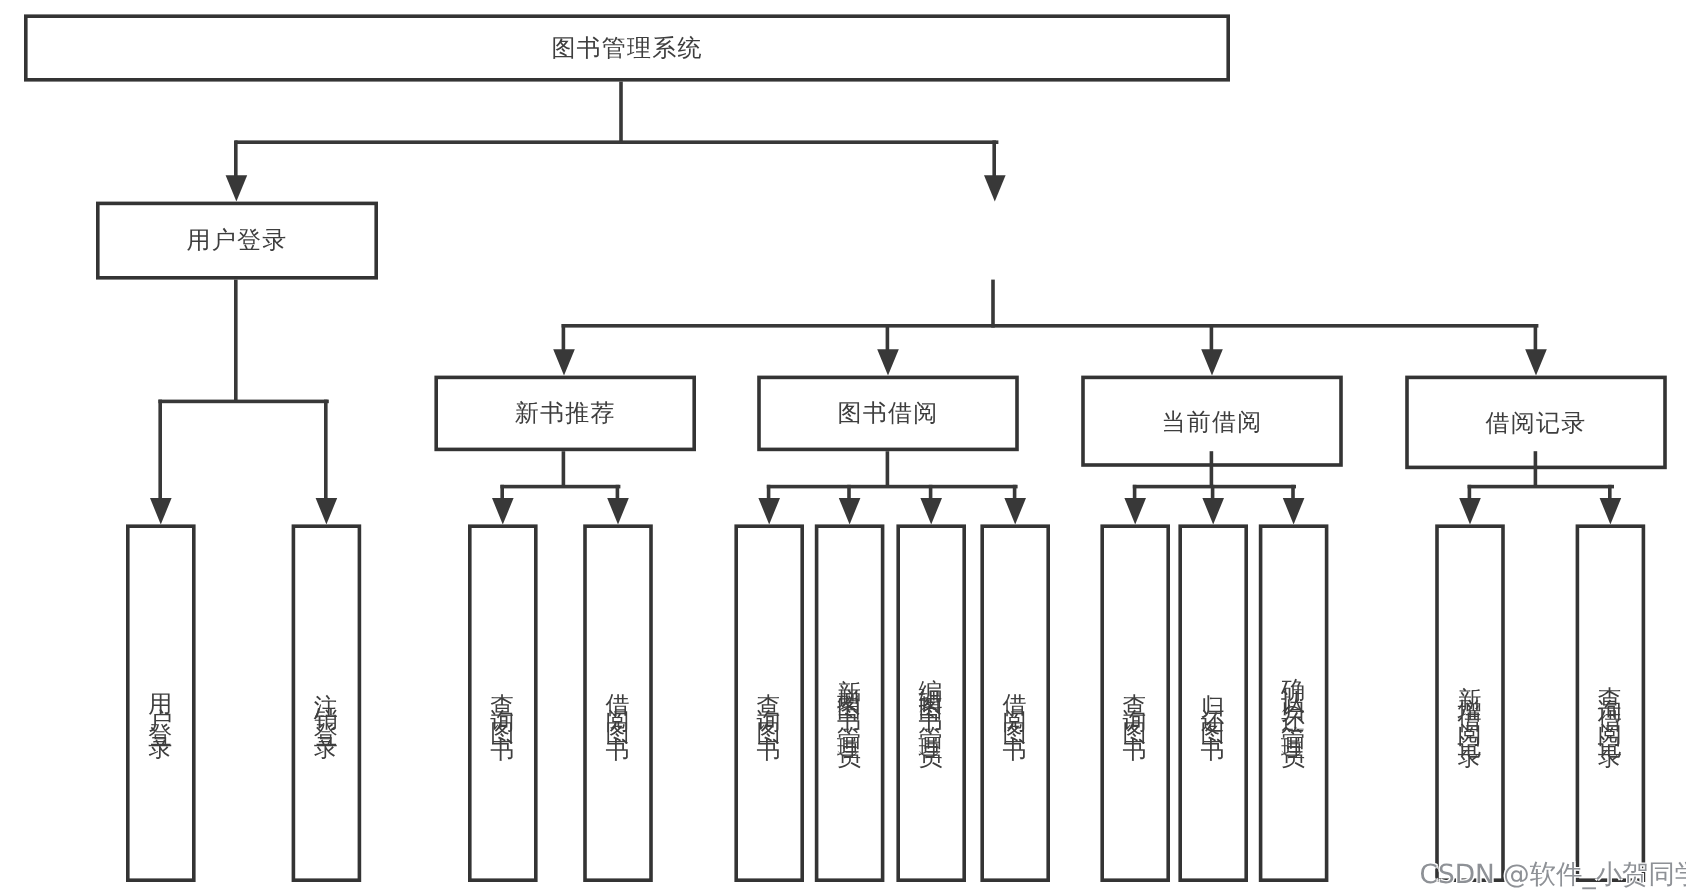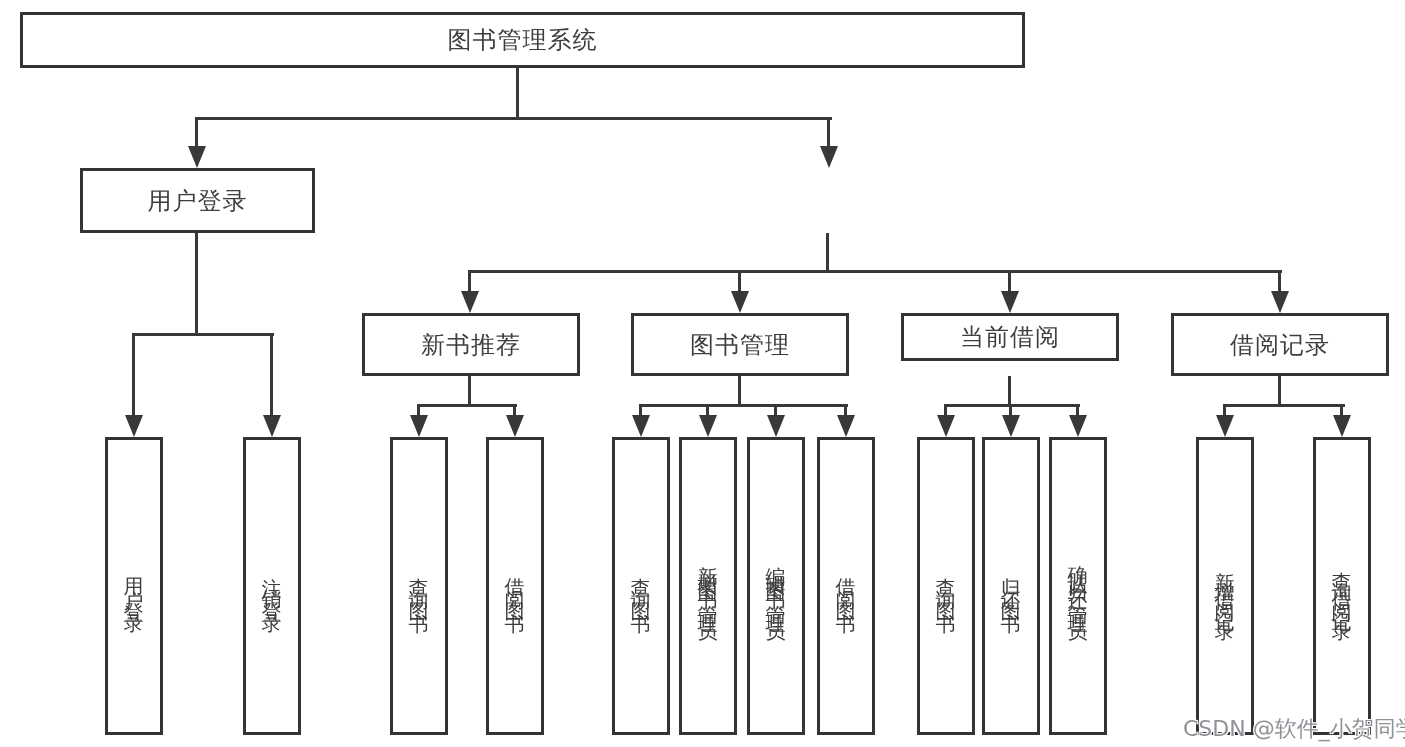"图书管理系统" .hbox { font-size: 24px -> 20px }
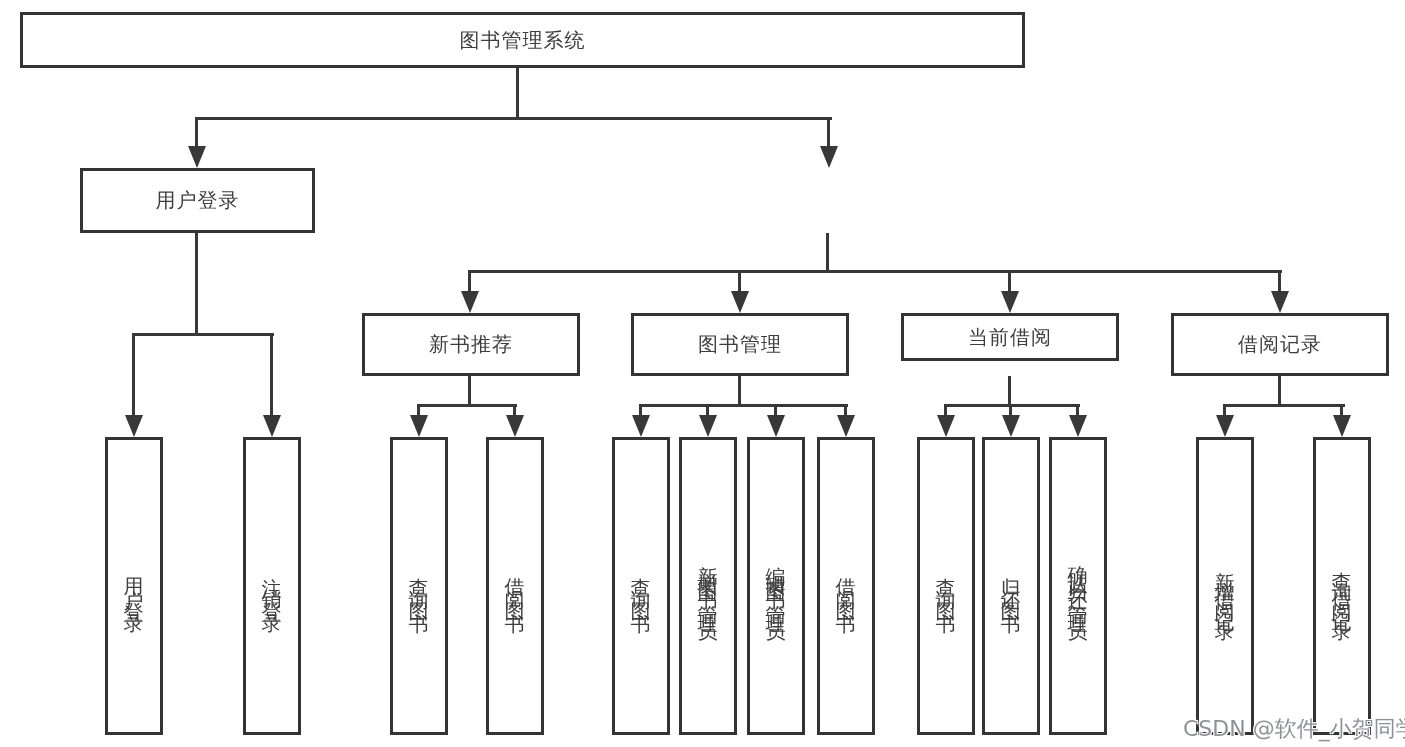"图书管理" span { text: 管理 -> 借阅 }
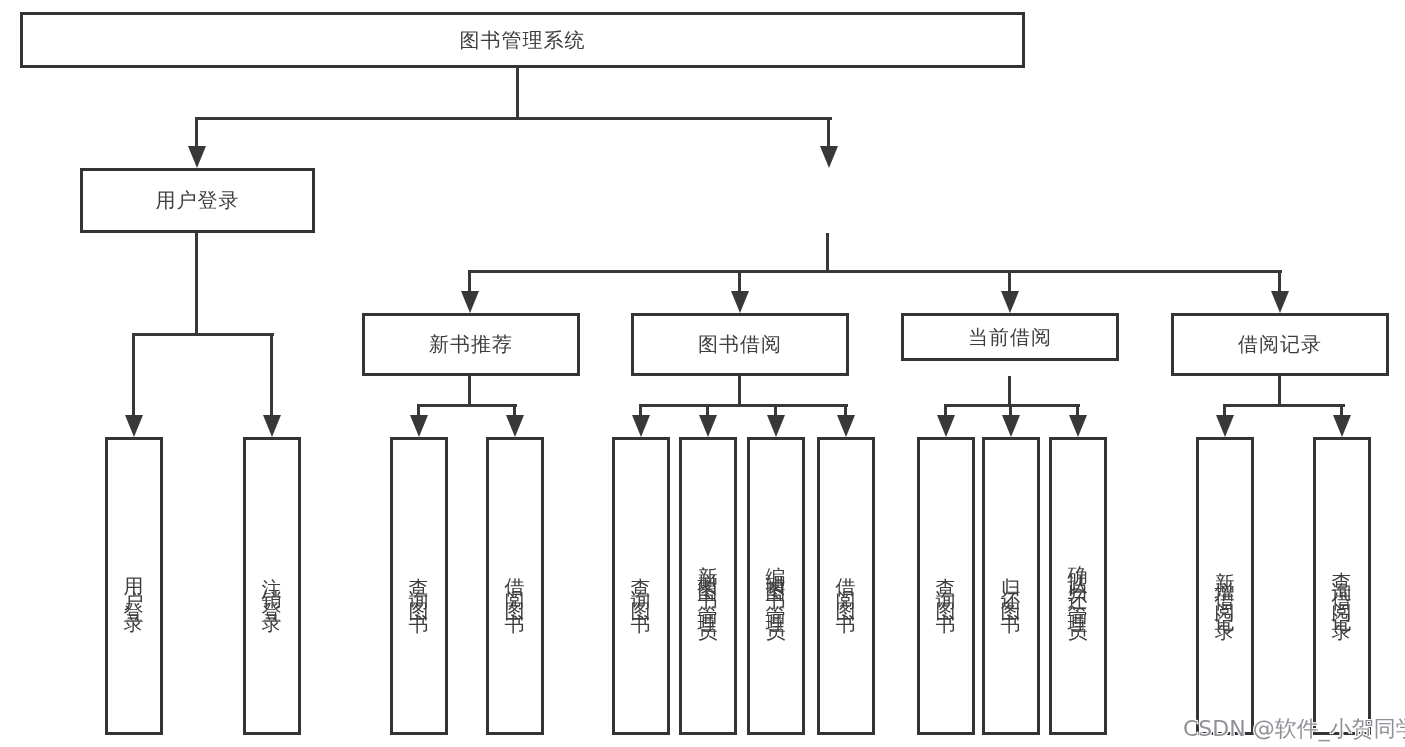"当前借阅" div.hbox { height: 48px -> 76px }
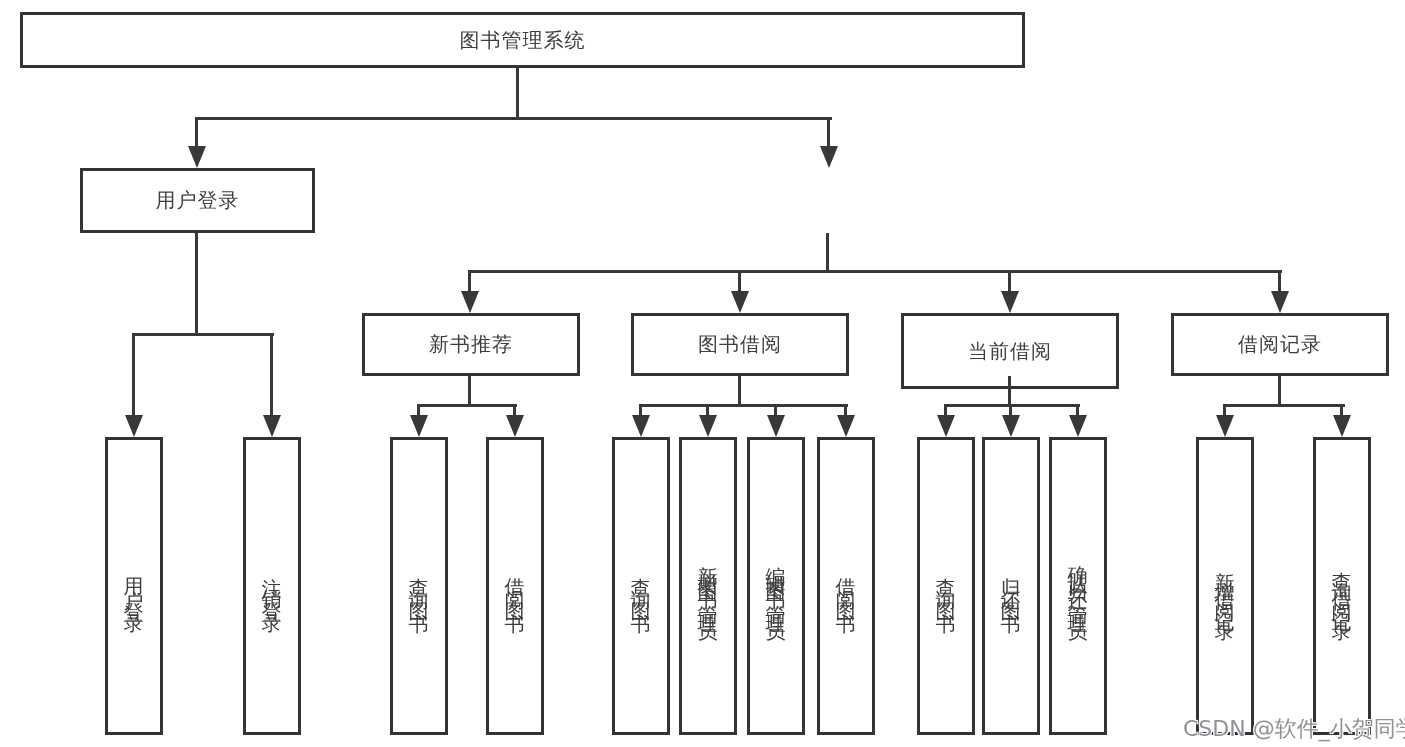"借阅记录" div.hbox { height: 63px -> 78px }
